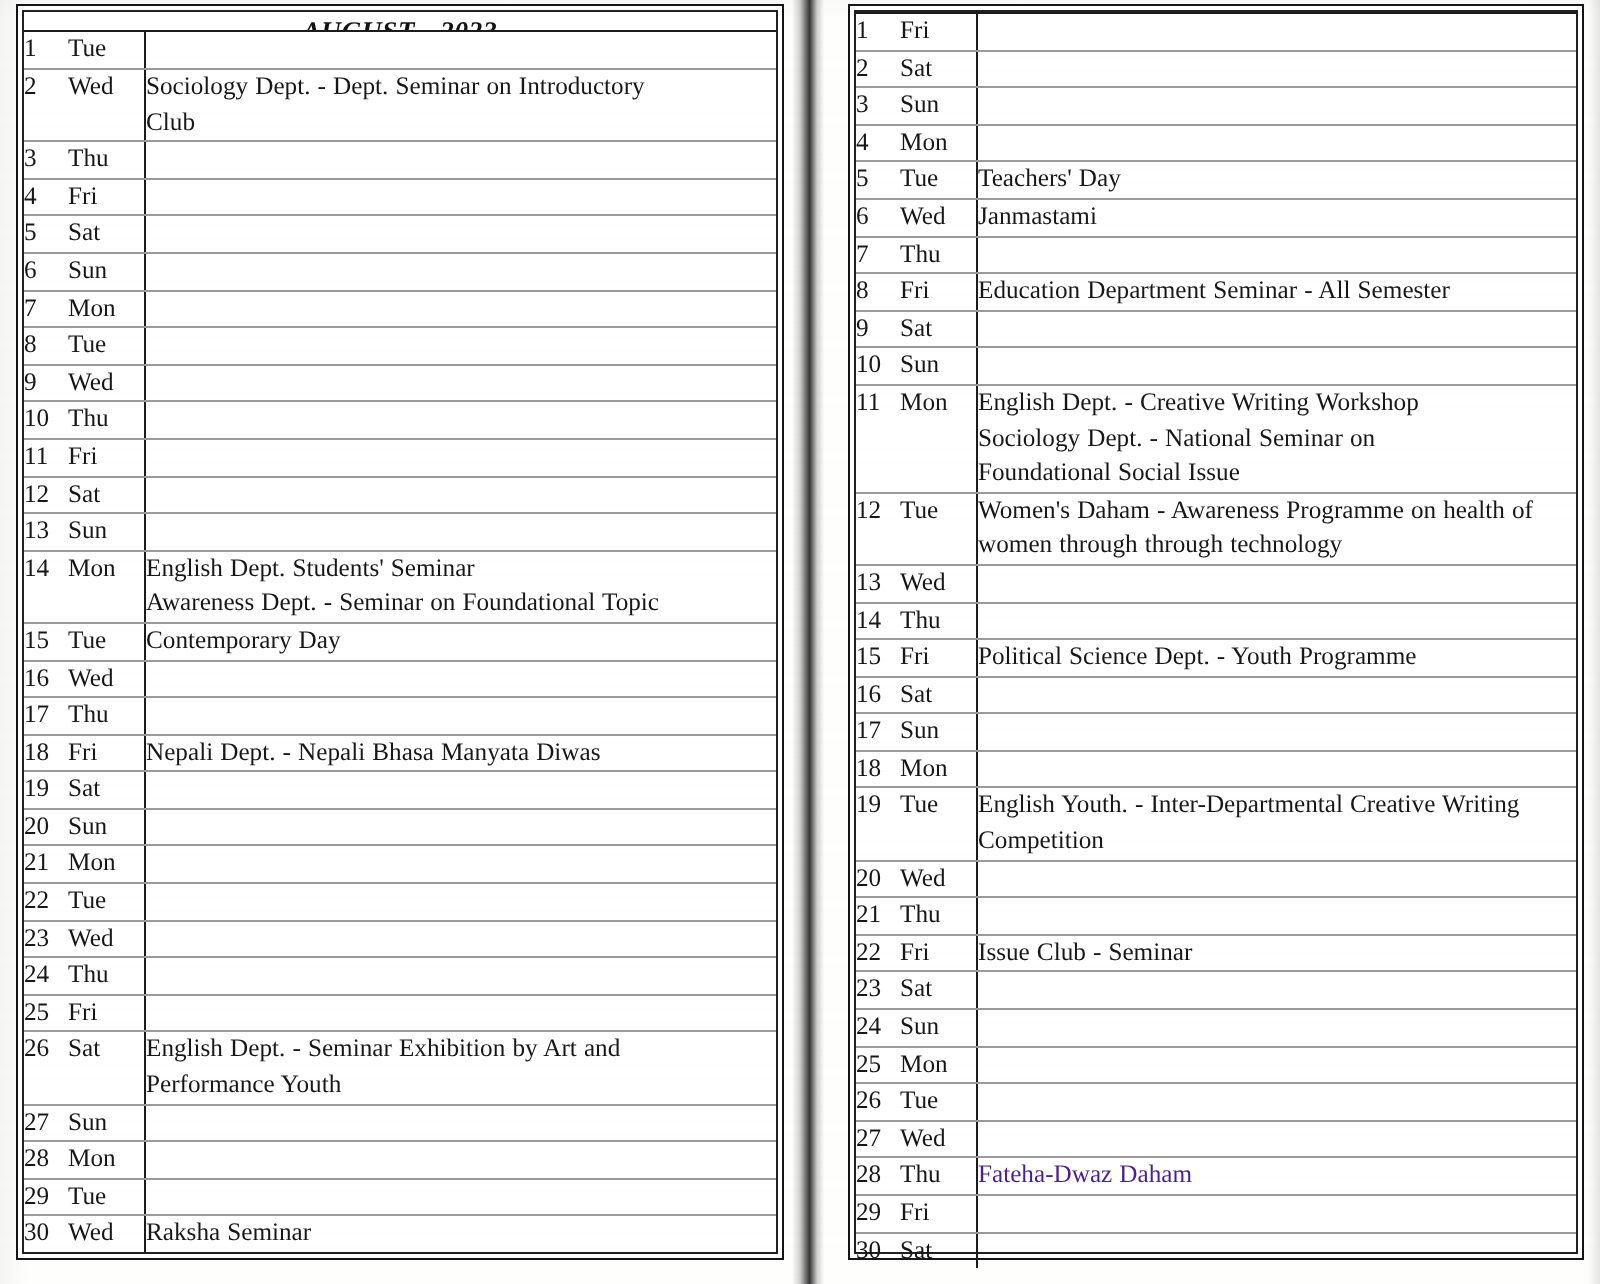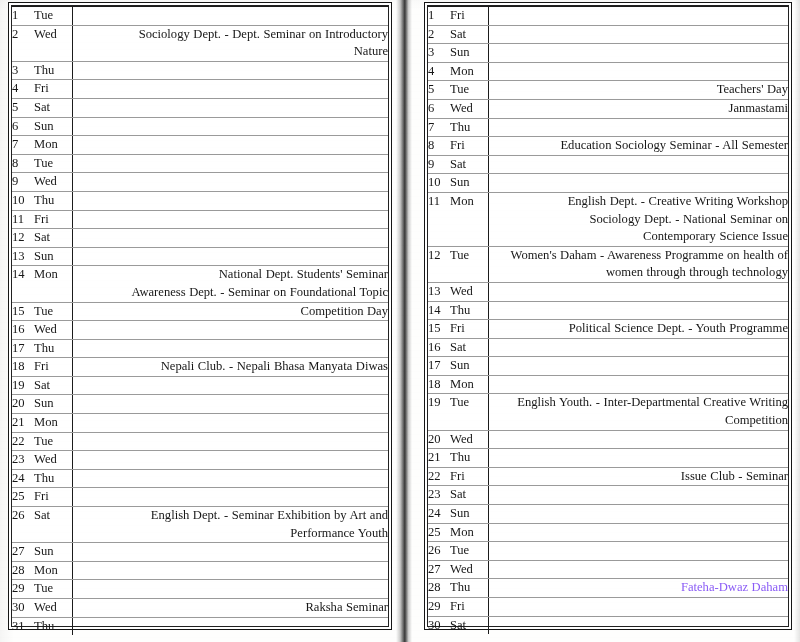"Sociology Dept. - Dept. Seminar" .ev-line { text-align: right -> none }
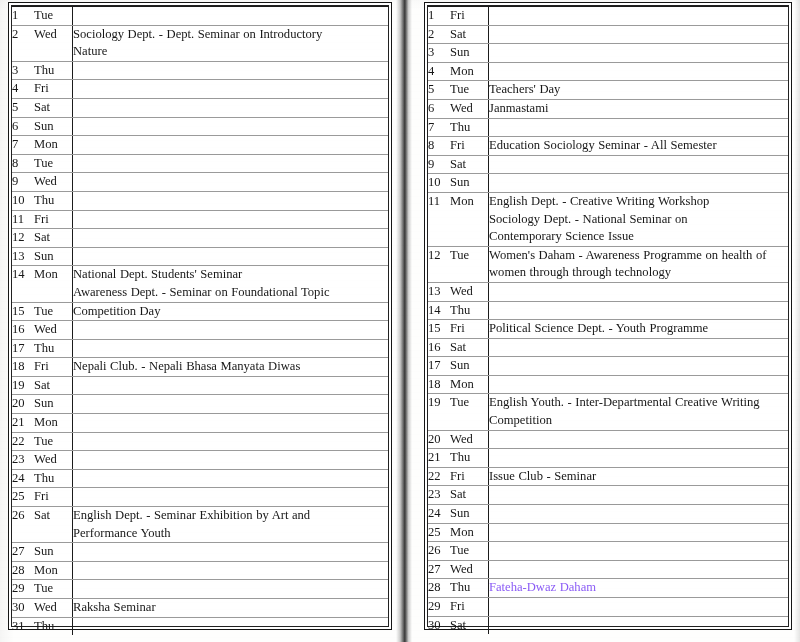"Nature" span.ev-line { text: Nature -> Club }
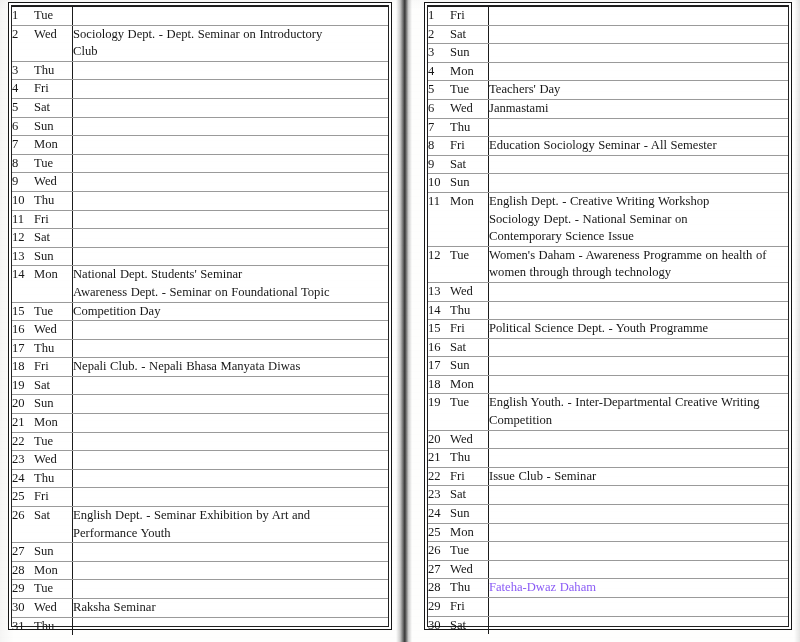"Education Sociology Seminar - All" span.ev-line { text: Sociology -> Department }
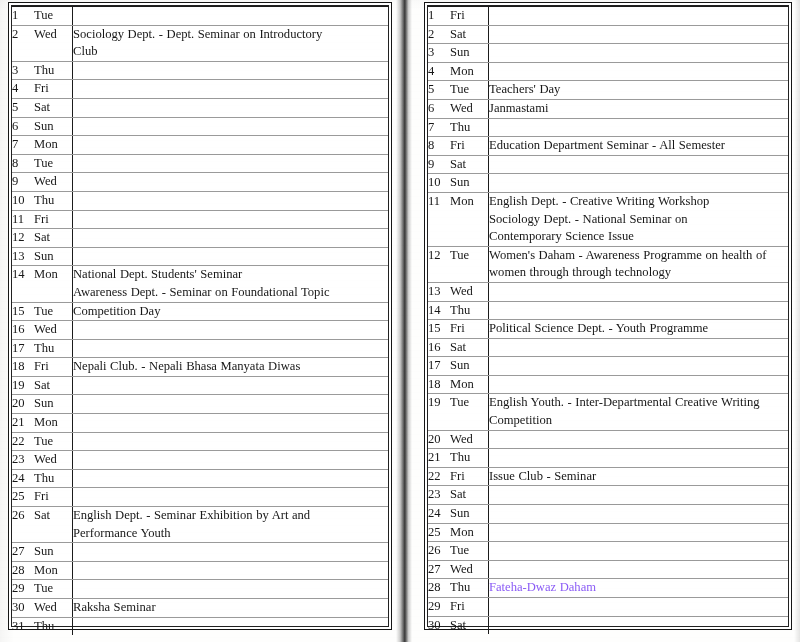"Contemporary Science Issue" span.ev-line { text: Contemporary Science -> Foundational Social }
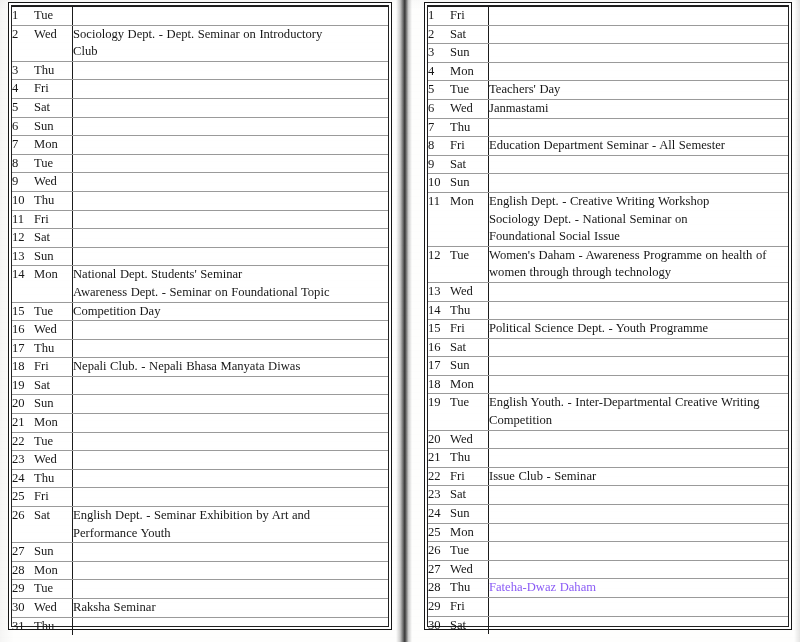"National Dept. Students' Seminar" span.ev-line { text: National -> English }
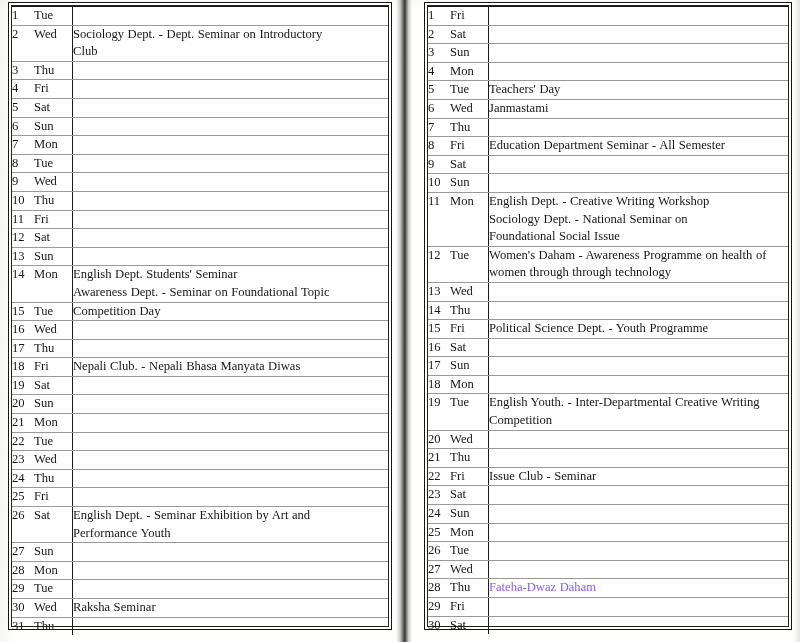"Competition Day" span.ev-line { text: Competition -> Contemporary }
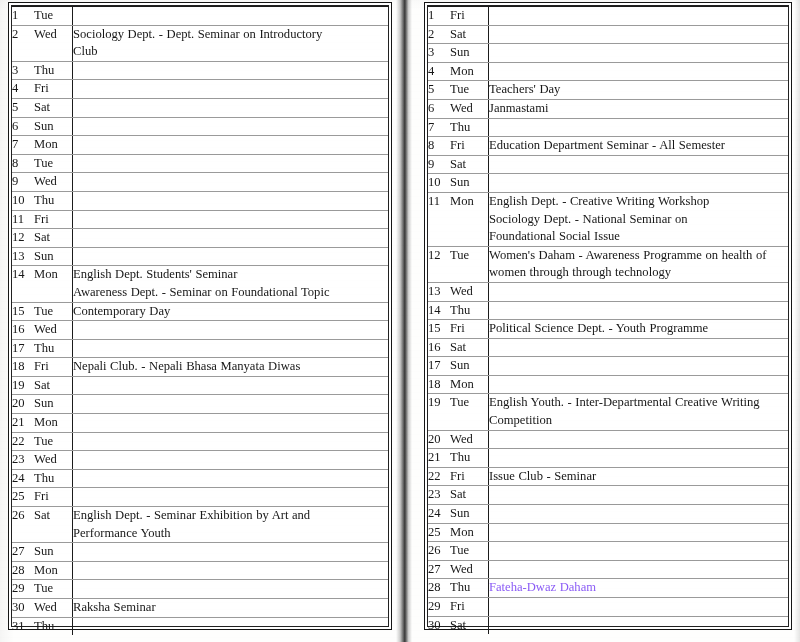"Nepali Club. - Nepali Bhasa" span.ev-line { text: Club -> Dept }
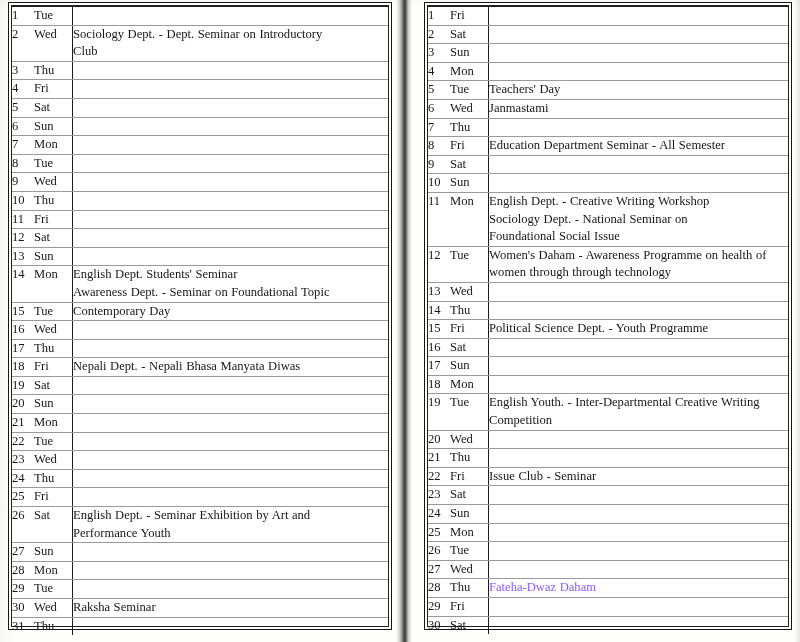"Fateha-Dwaz Daham" .ink-faint { color: #8b5cf6 -> #4c1d95 }
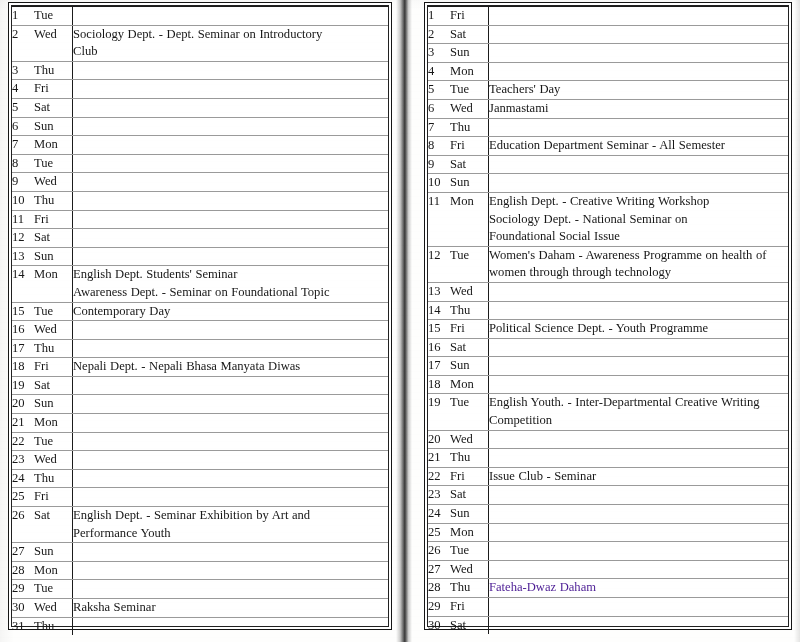"31" tr { html: <tr> <td>31</td> <td>Thu</td> <td>&nbsp;</td> </tr> -> none }
